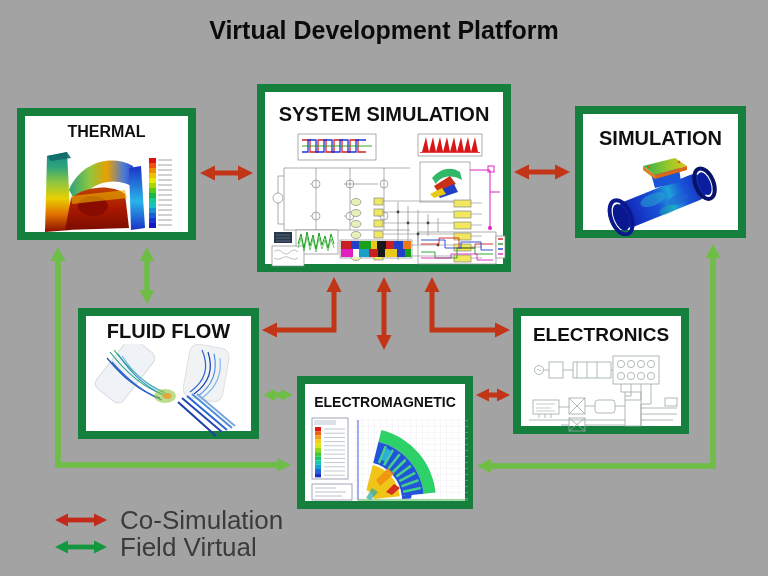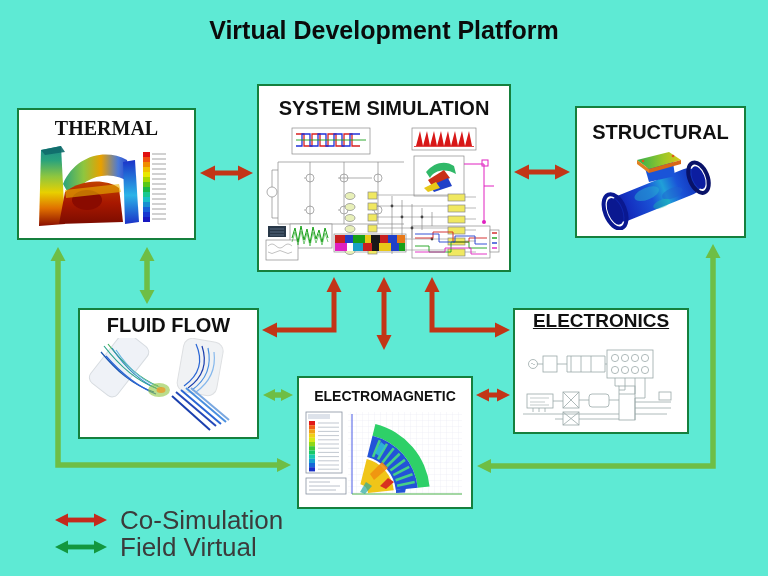"Virtual Development Platform" .stage { background: #5eead4 -> #a3a3a3 }
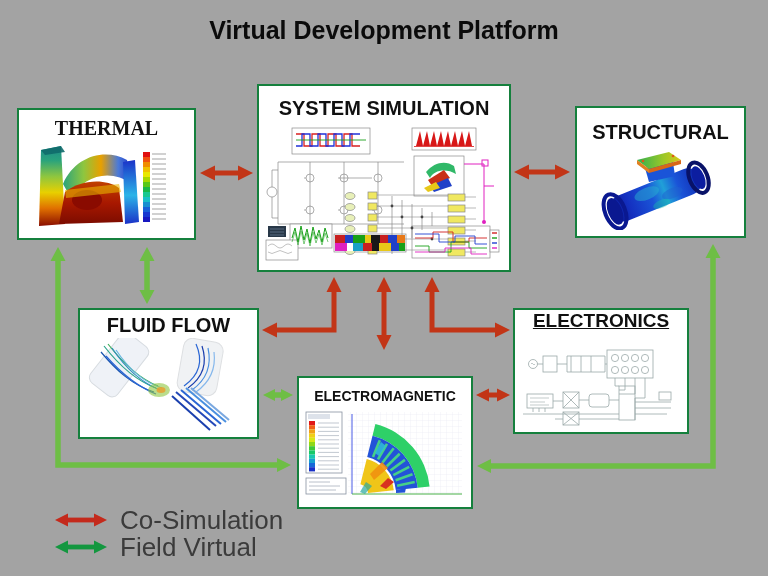"SYSTEM SIMULATION" .box { border: 2px solid #15803d -> 8px solid #15803d }
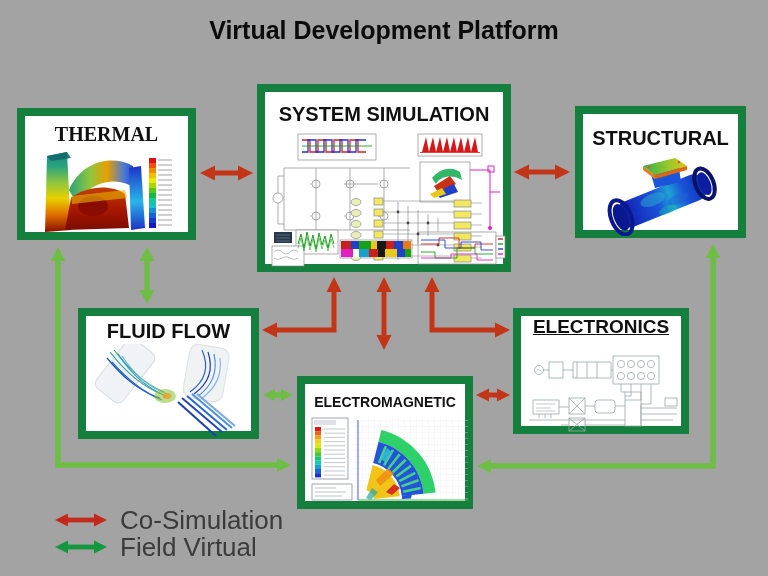"THERMAL" #box-thermal .box-label { font-family: Liberation Serif, serif -> none; font-size: 20px -> 16px }
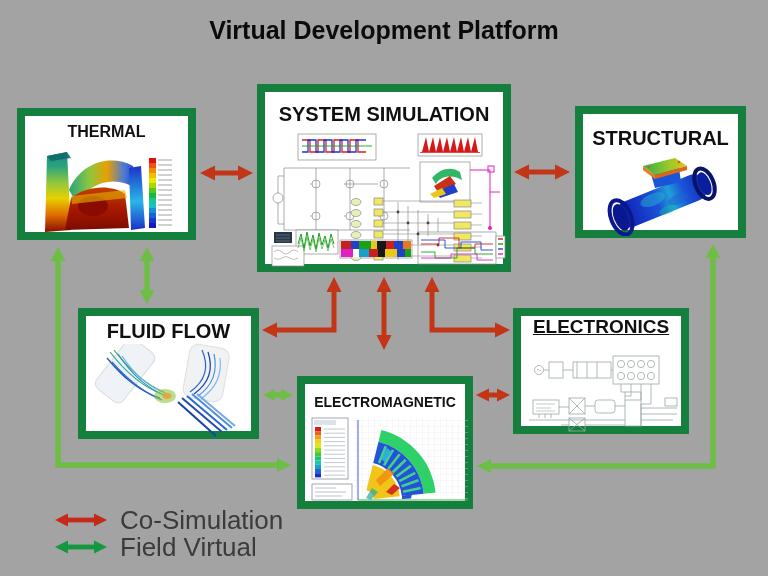"STRUCTURAL" div.box-label { text: STRUCTURAL -> SIMULATION }
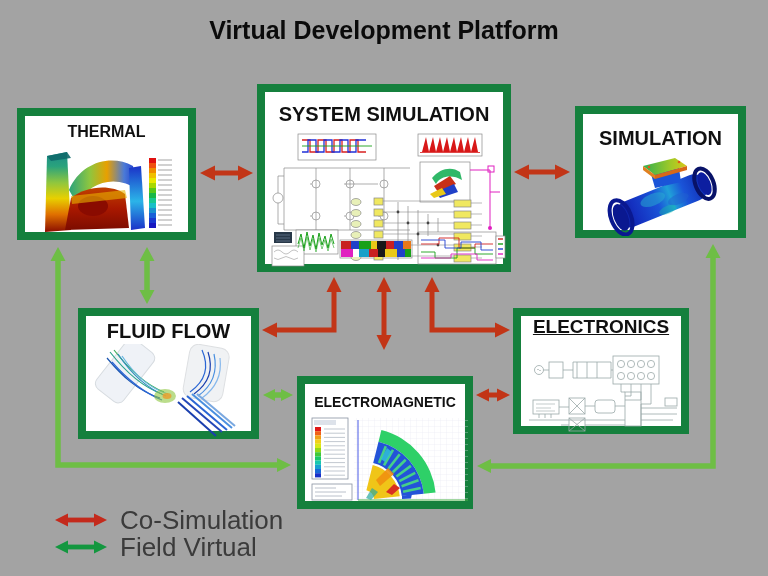"ELECTRONICS" #box-electronics .box-label { margin-top: 0 -> 8px; text-decoration: underline -> none }
